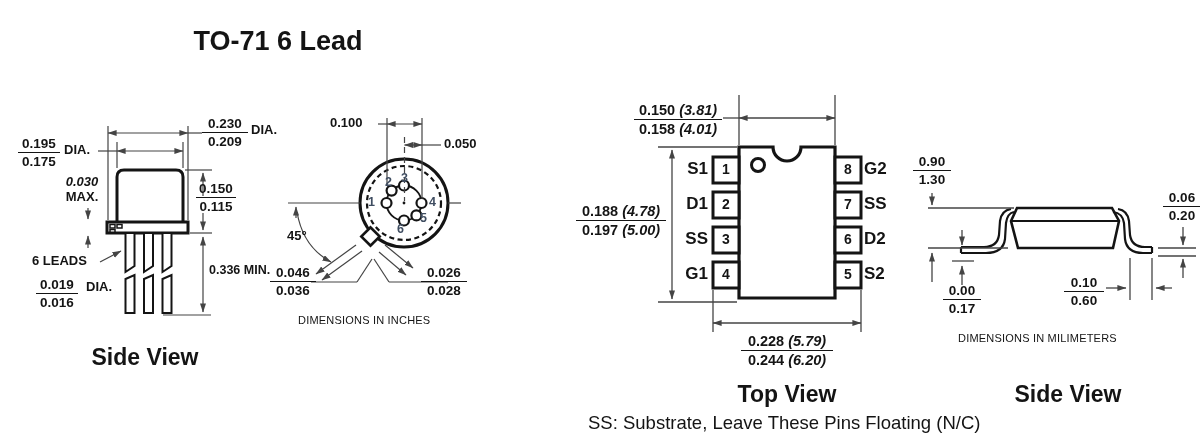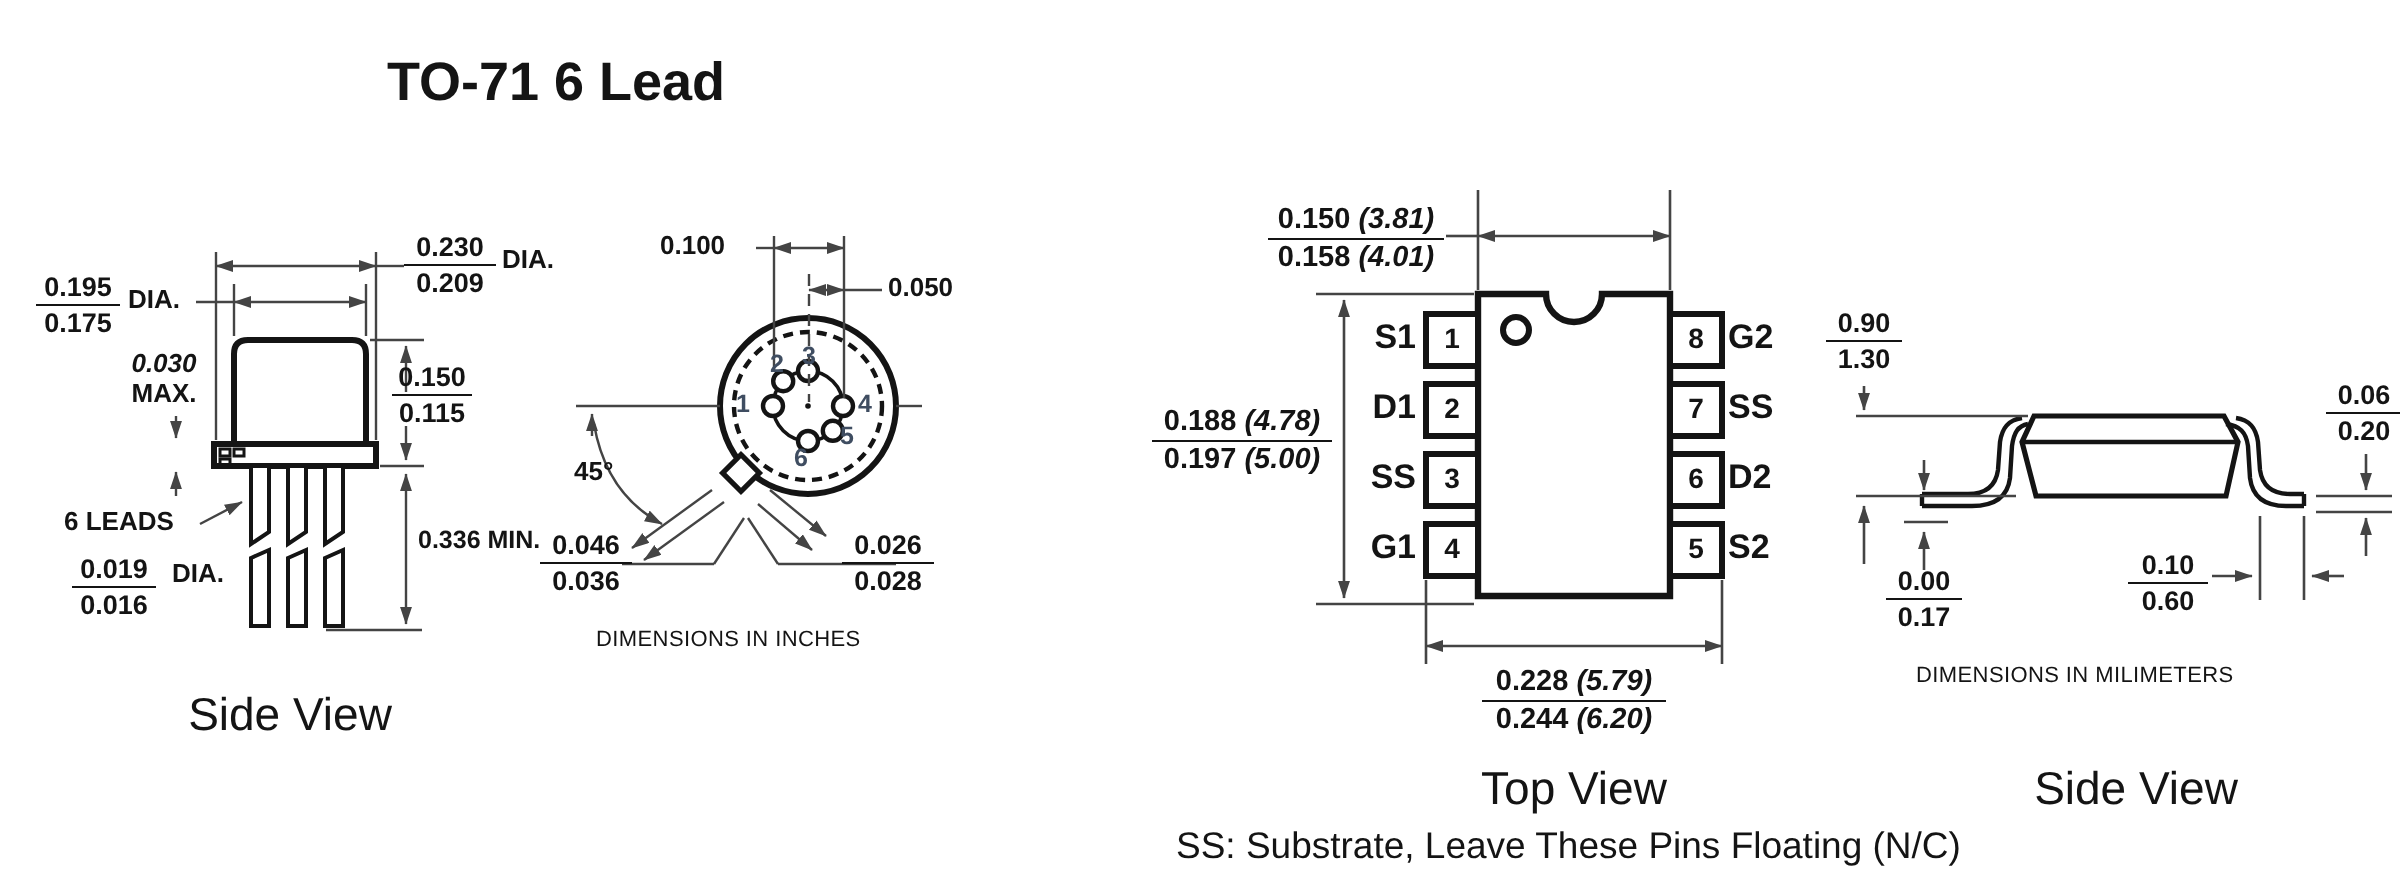"Side View" .view-label { font-weight: normal -> bold }
